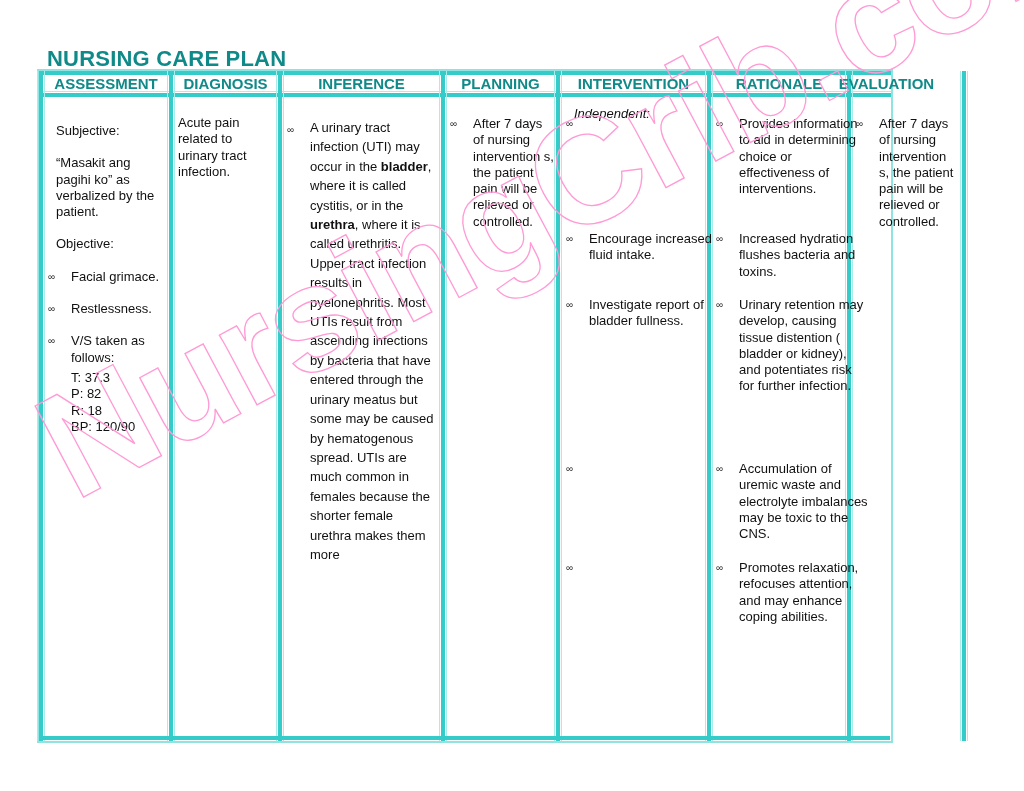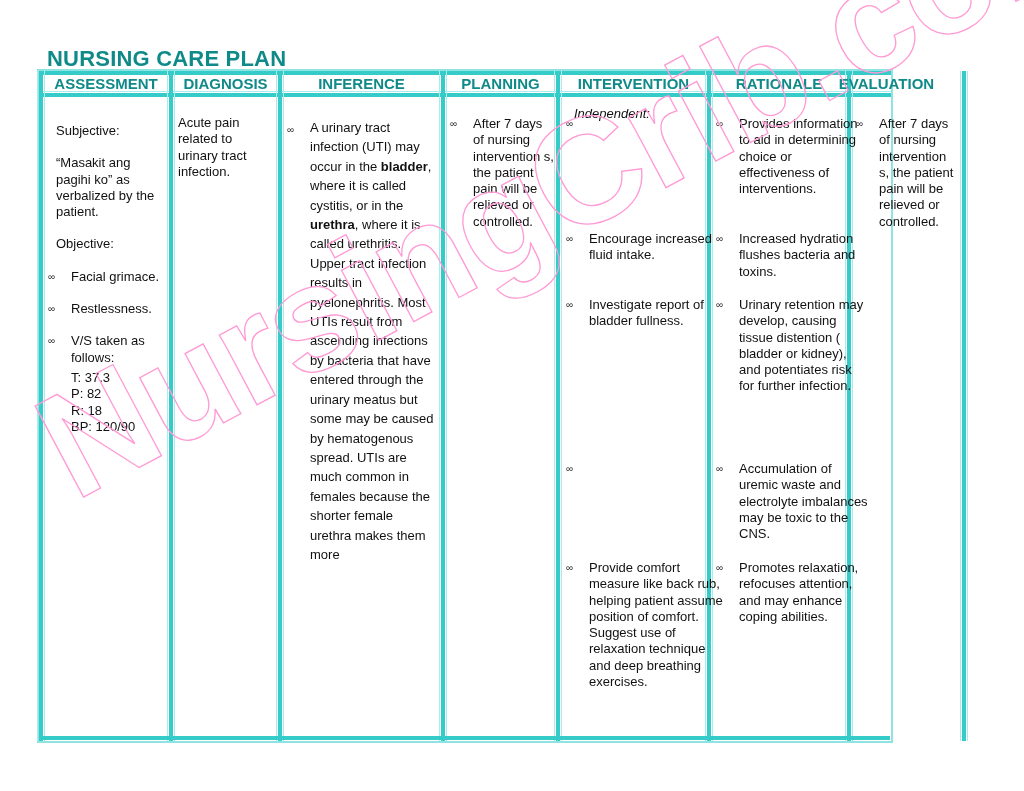"Provide comfort measure like back" span { html: <span>Provide comfort measure like back rub, helping patient assume position of comfort. Suggest use of relaxation technique and deep breathing exercises.</span> -> none }
